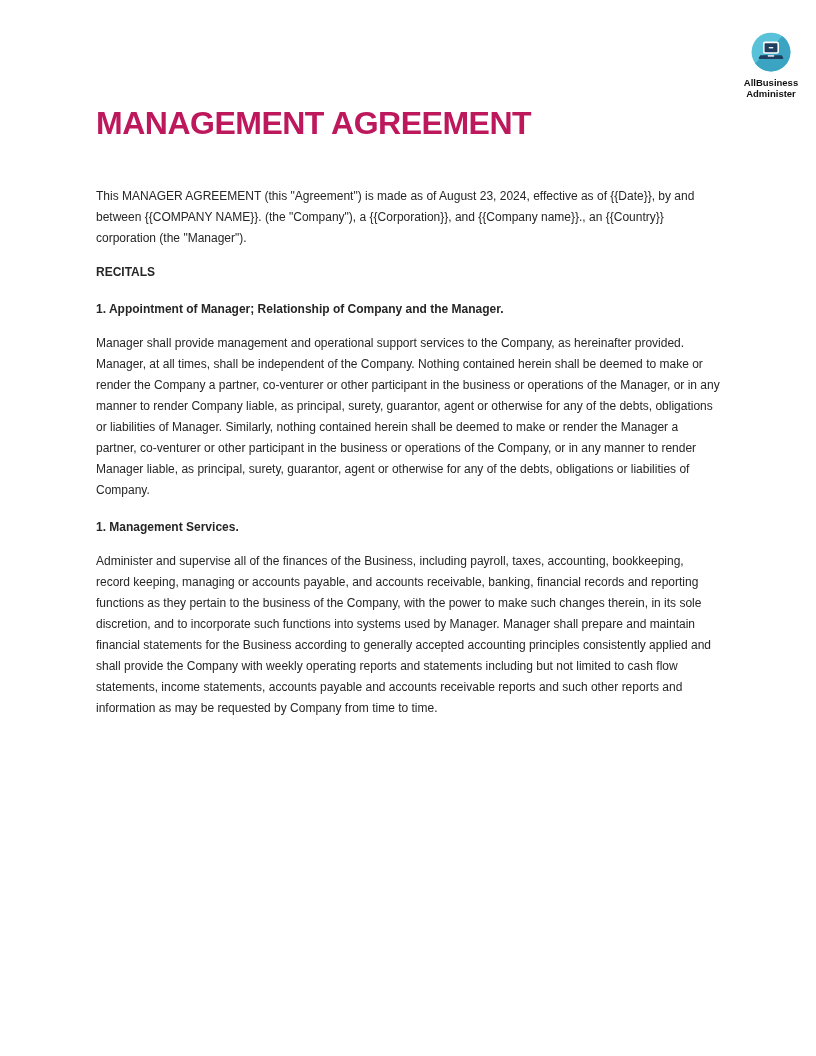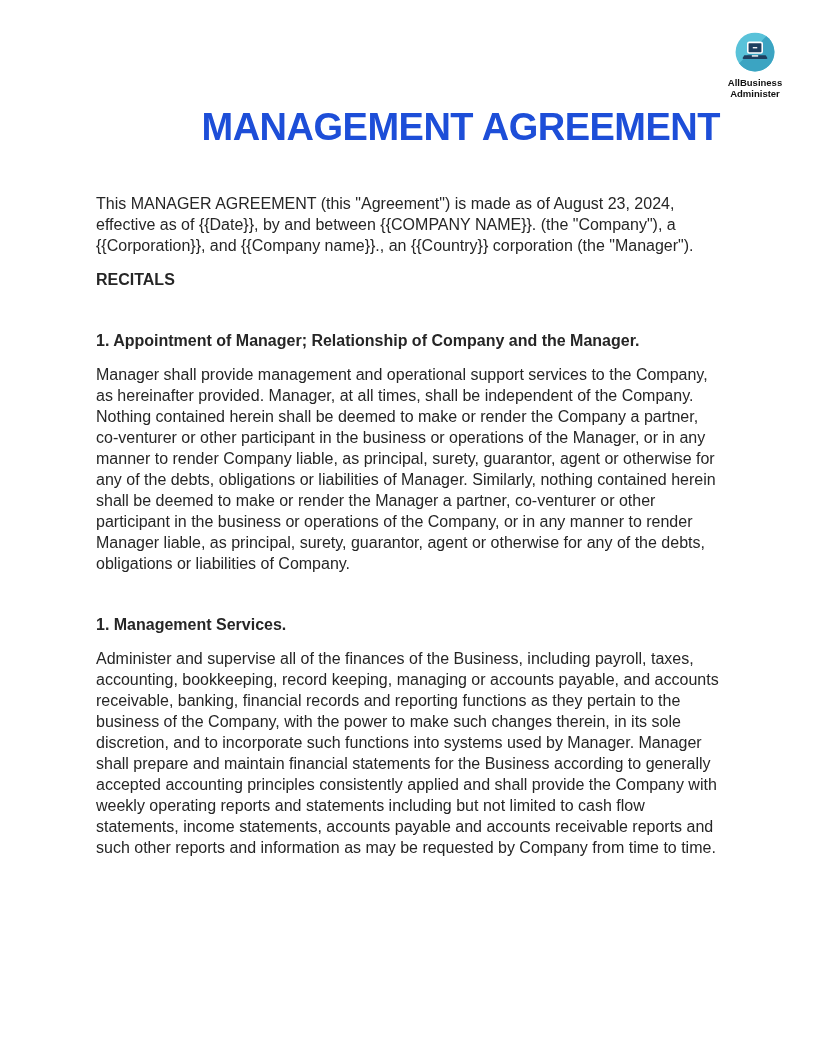"AllBusiness" .logo { right: 28px -> 12px }
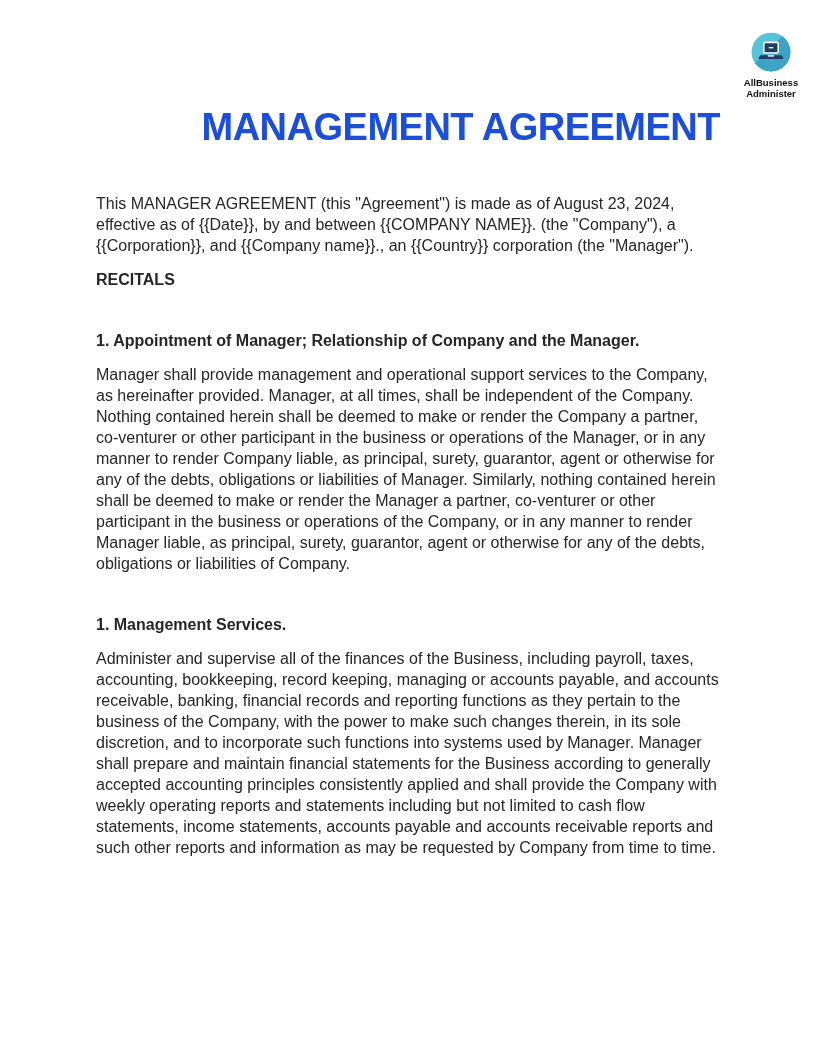"MANAGEMENT AGREEMENT" .doc-title { color: #1d4ed8 -> #be185d; font-size: 38px -> 32px; text-align: right -> left }
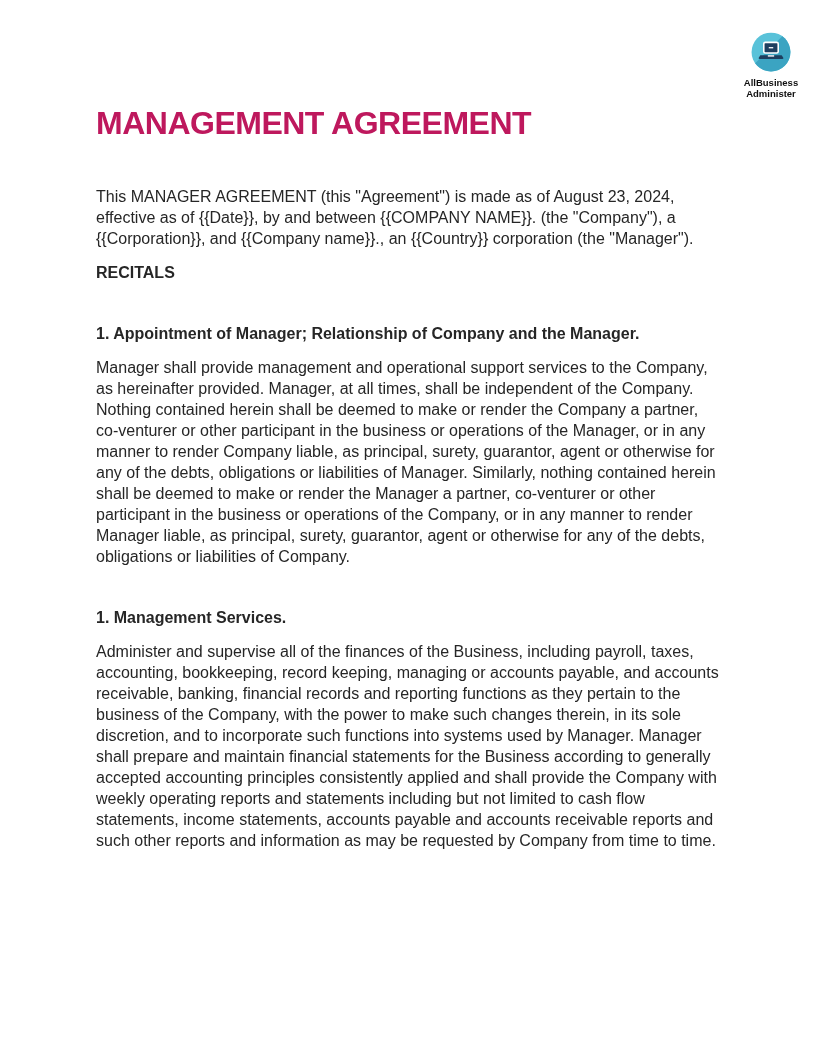"This MANAGER AGREEMENT (this" .doc-body p, .doc-body h2 { font-size: 16px -> 12px }
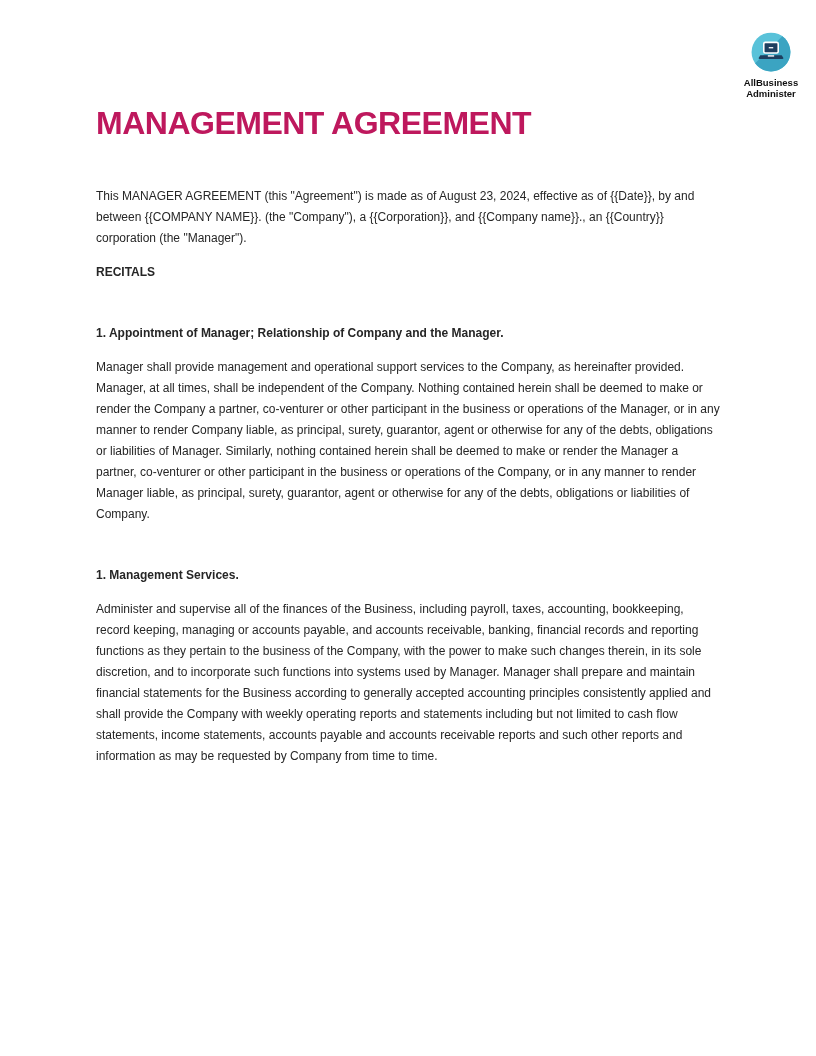"1. Appointment of Manager; Relationship" .doc-body .pre-spaced { margin-top: 40px -> 16px }
